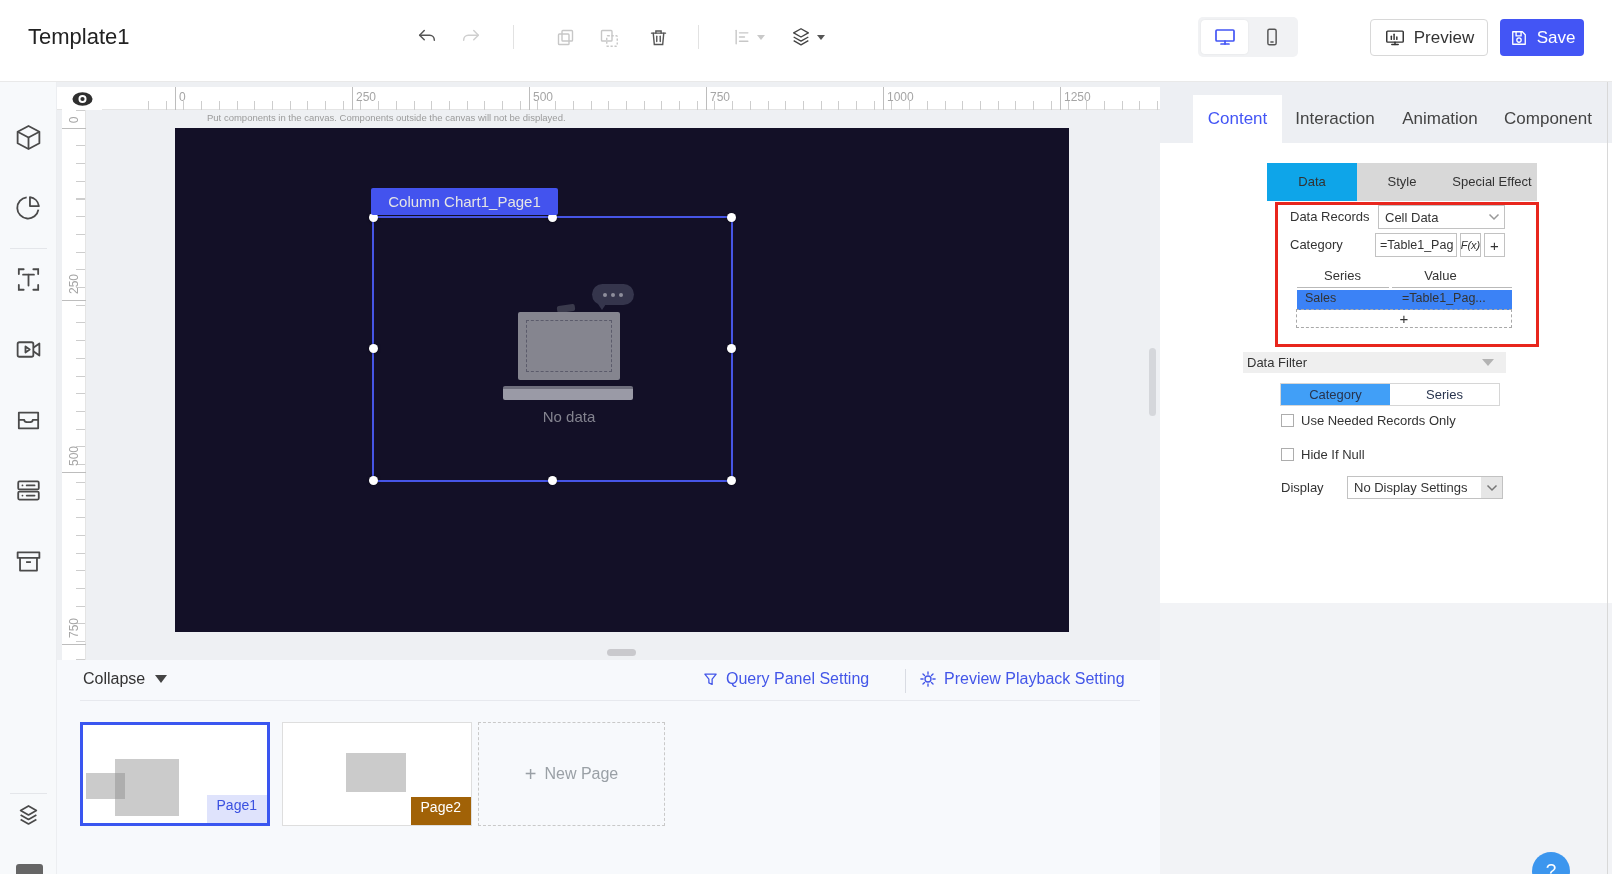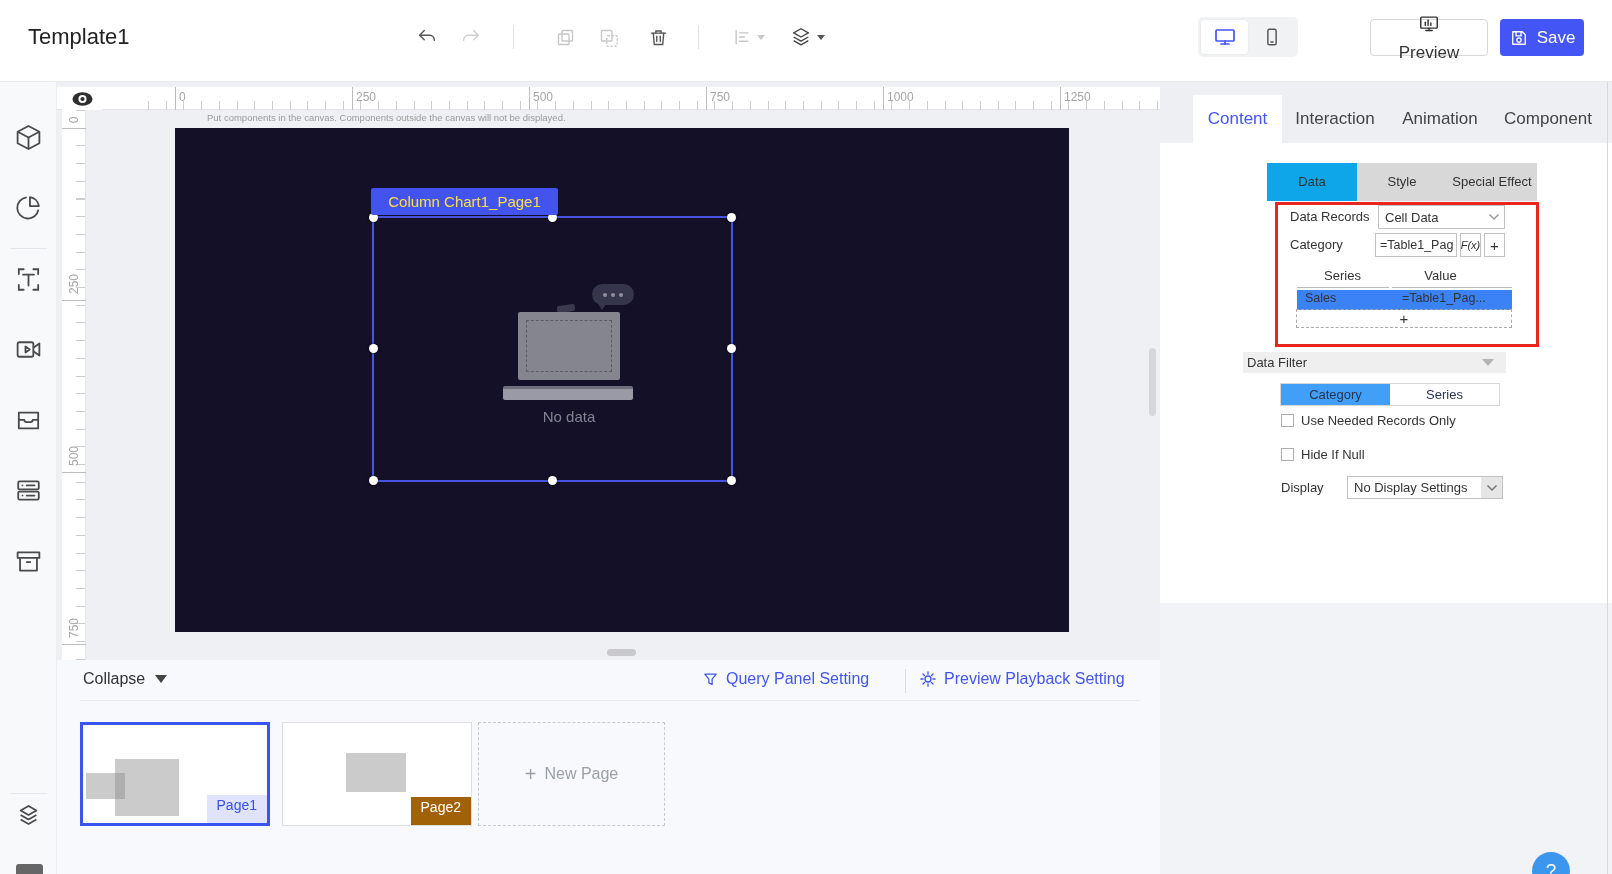"Preview" .btn-preview { flex-direction: column -> none }
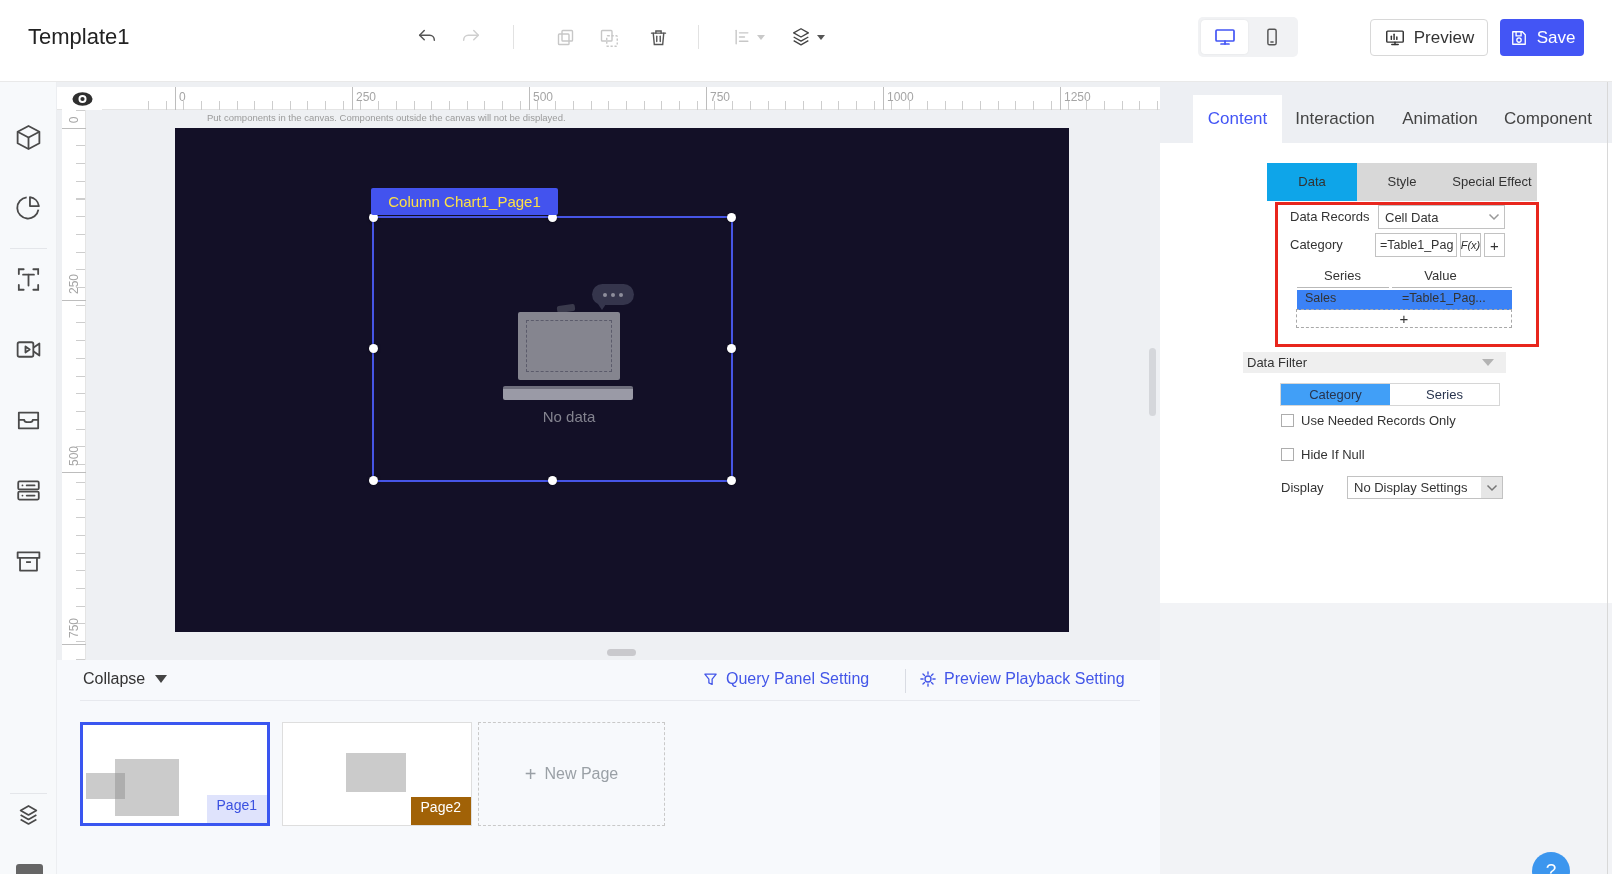"Column Chart1_Page1" .comp-badge { color: #fde047 -> #e5e5e5 }
